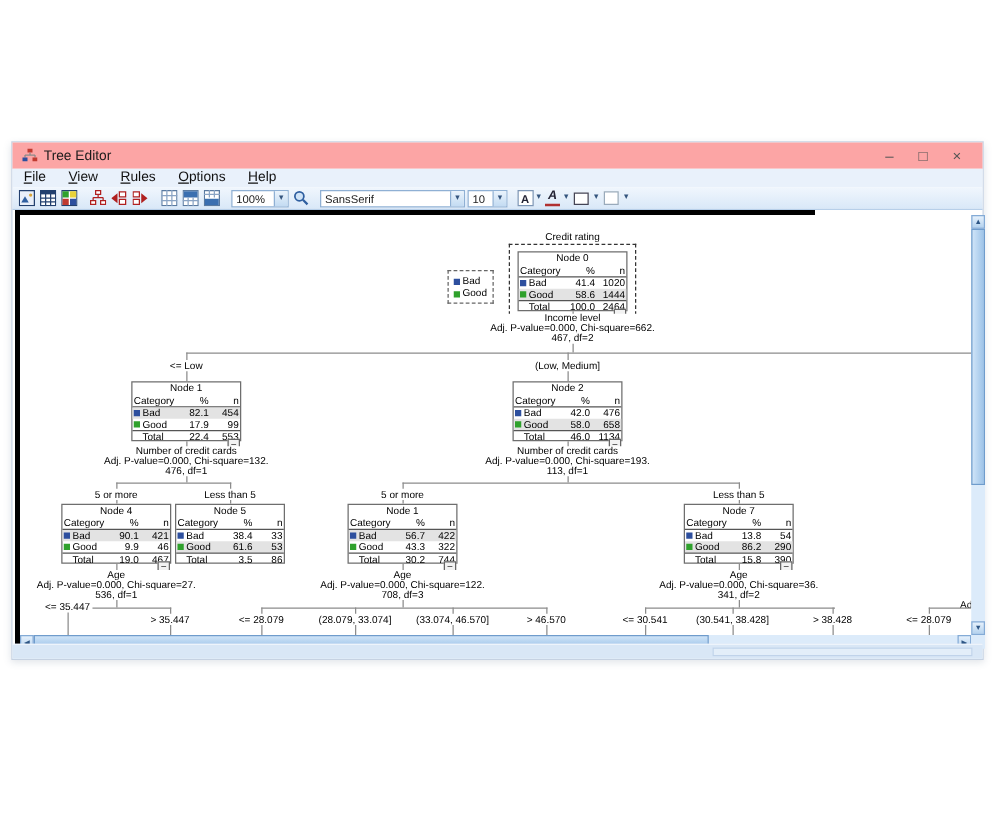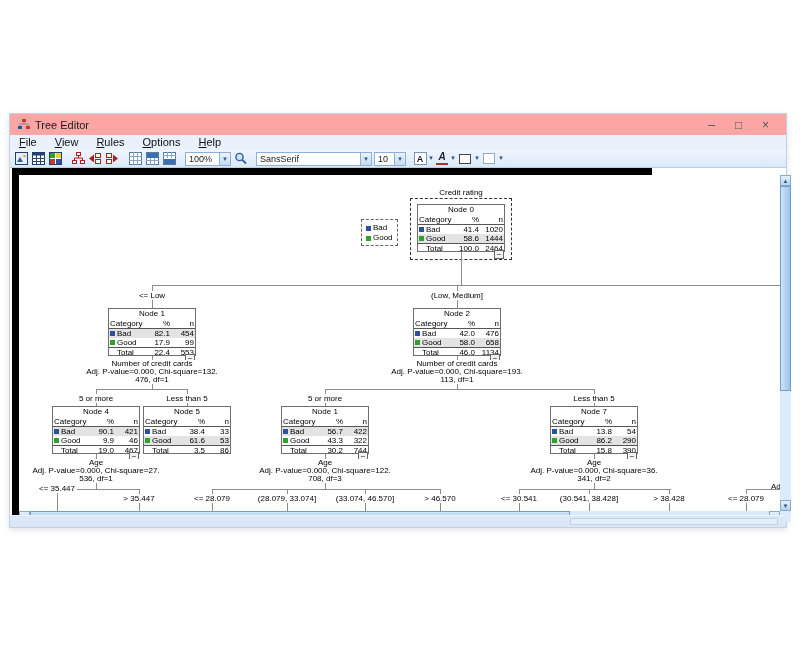"Credit rating" .canvasframe { border: 7px solid #000000 -> 4px solid #000000 }
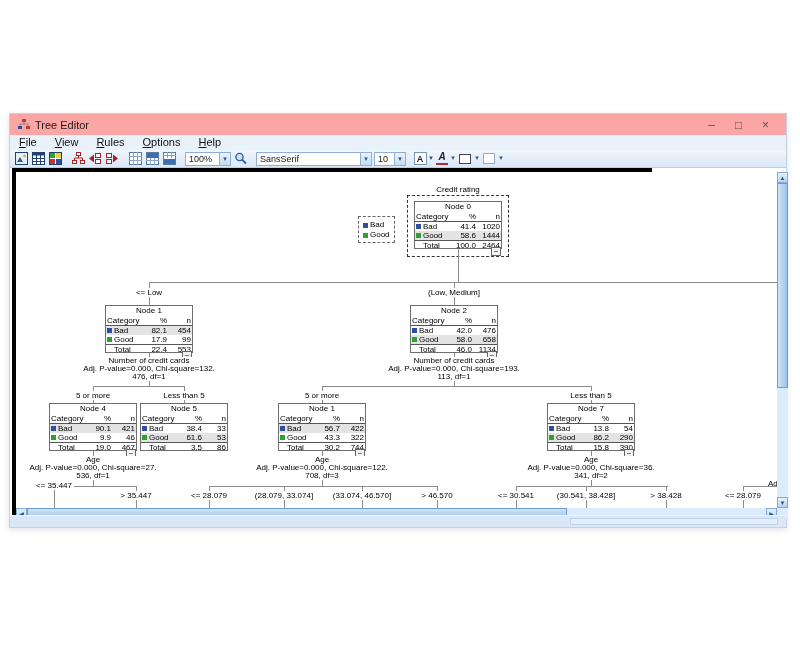"Income level" div.sp { html: none -> <div> <div>Income level</div> <div>Adj. P-value=0.000, Chi-square=662.</div> <div>467, df=2</div> </div> }
